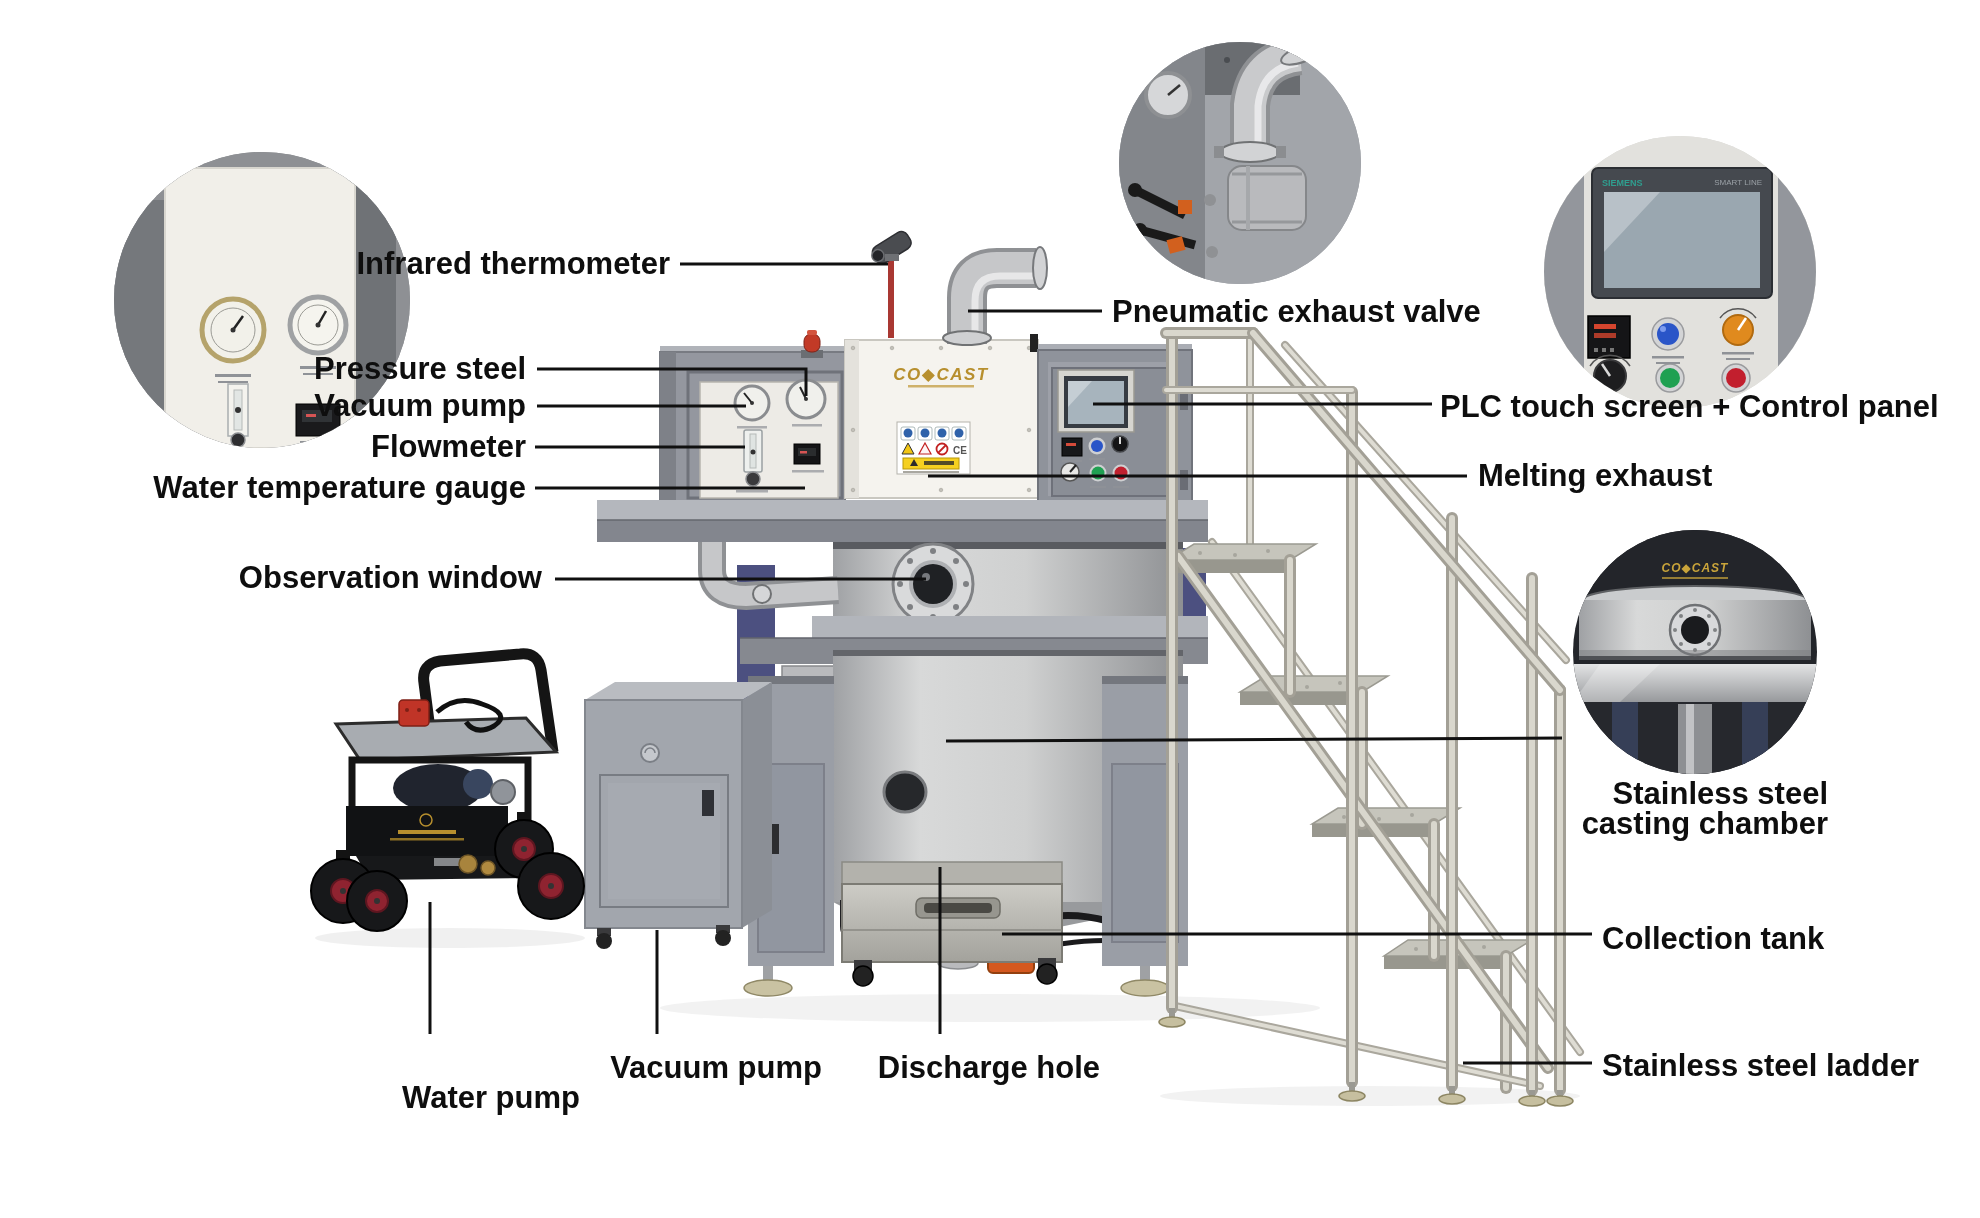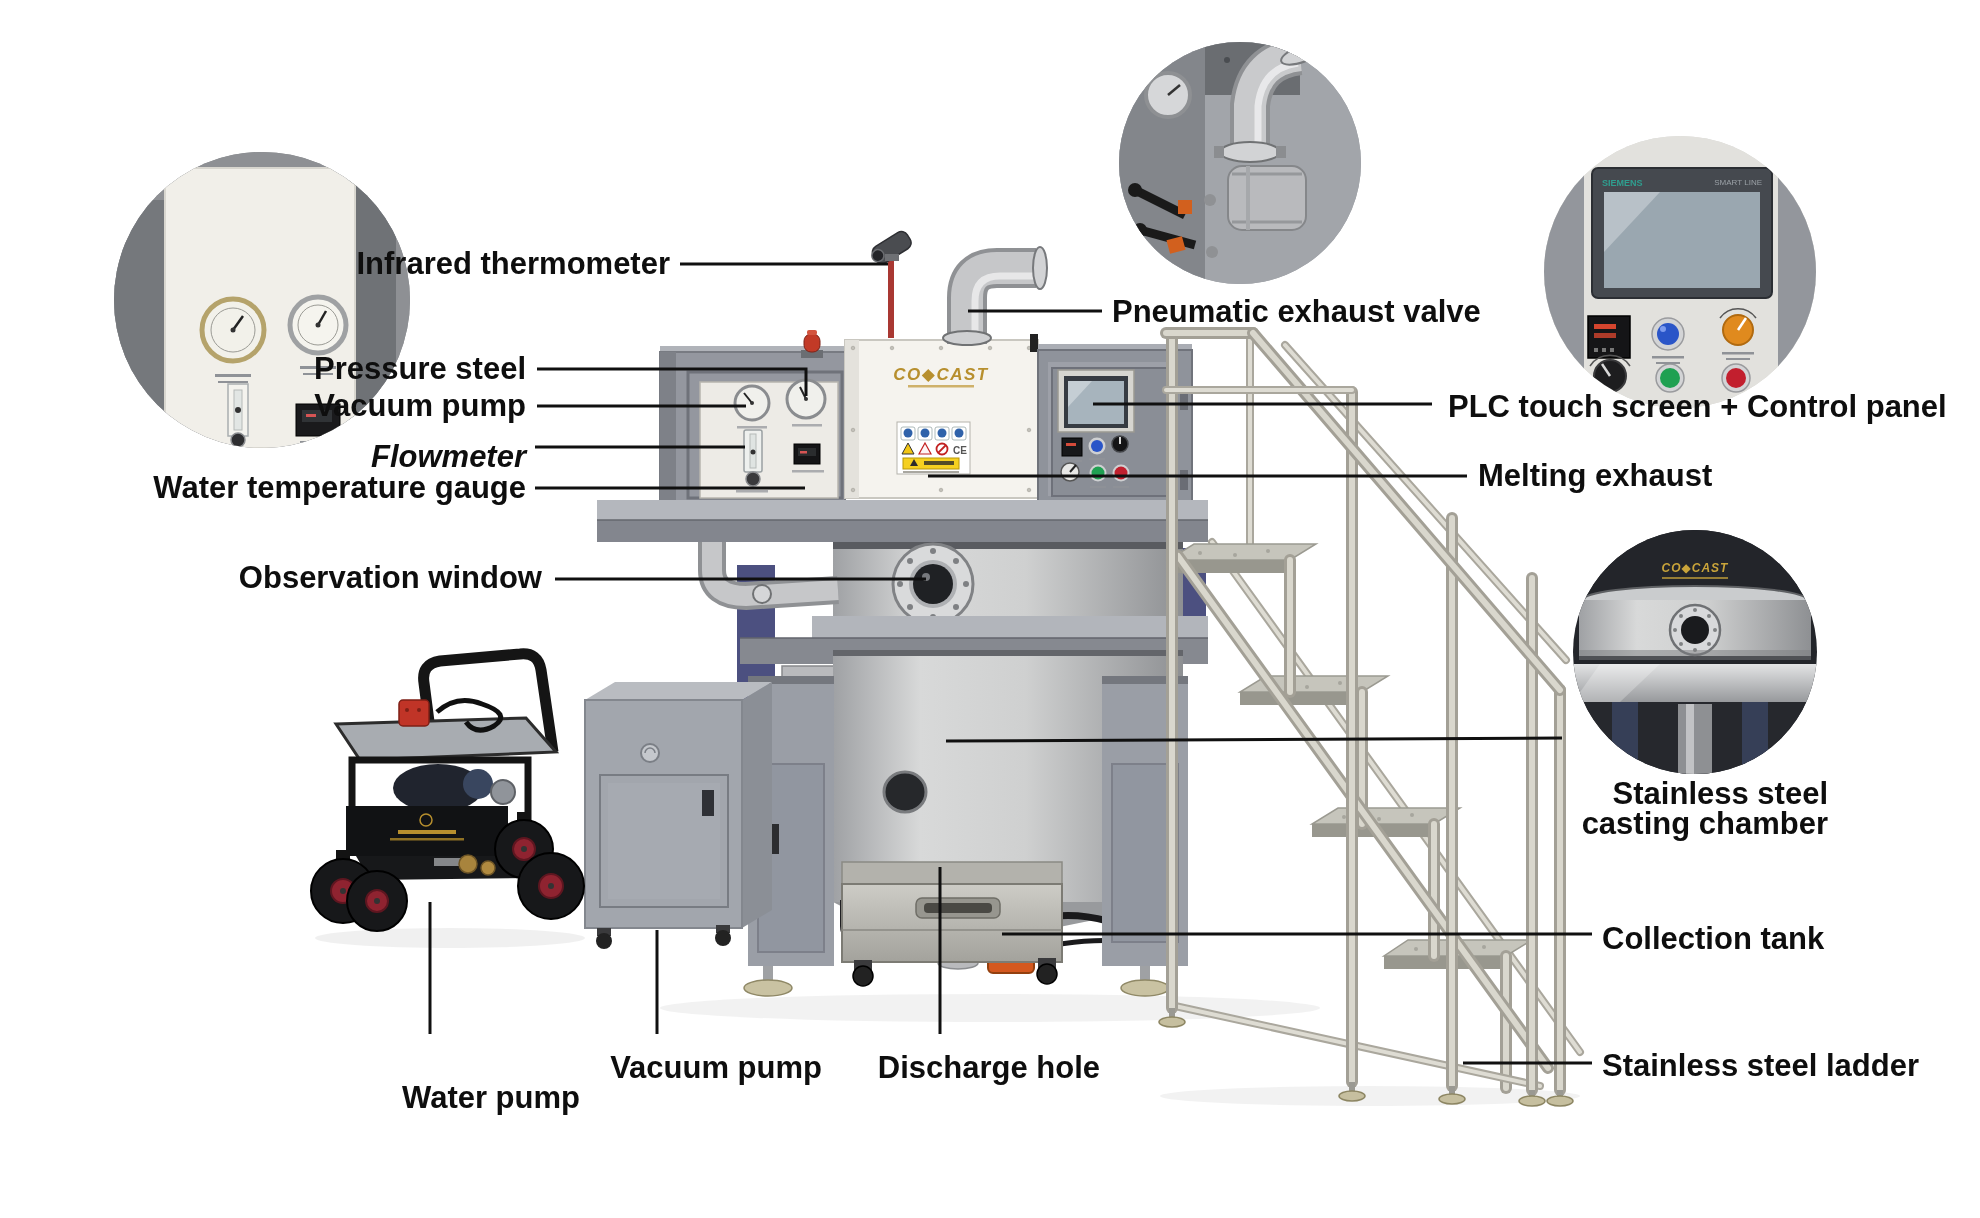"PLC touch screen + Control" div.lbl { margin-left: 8px -> none }
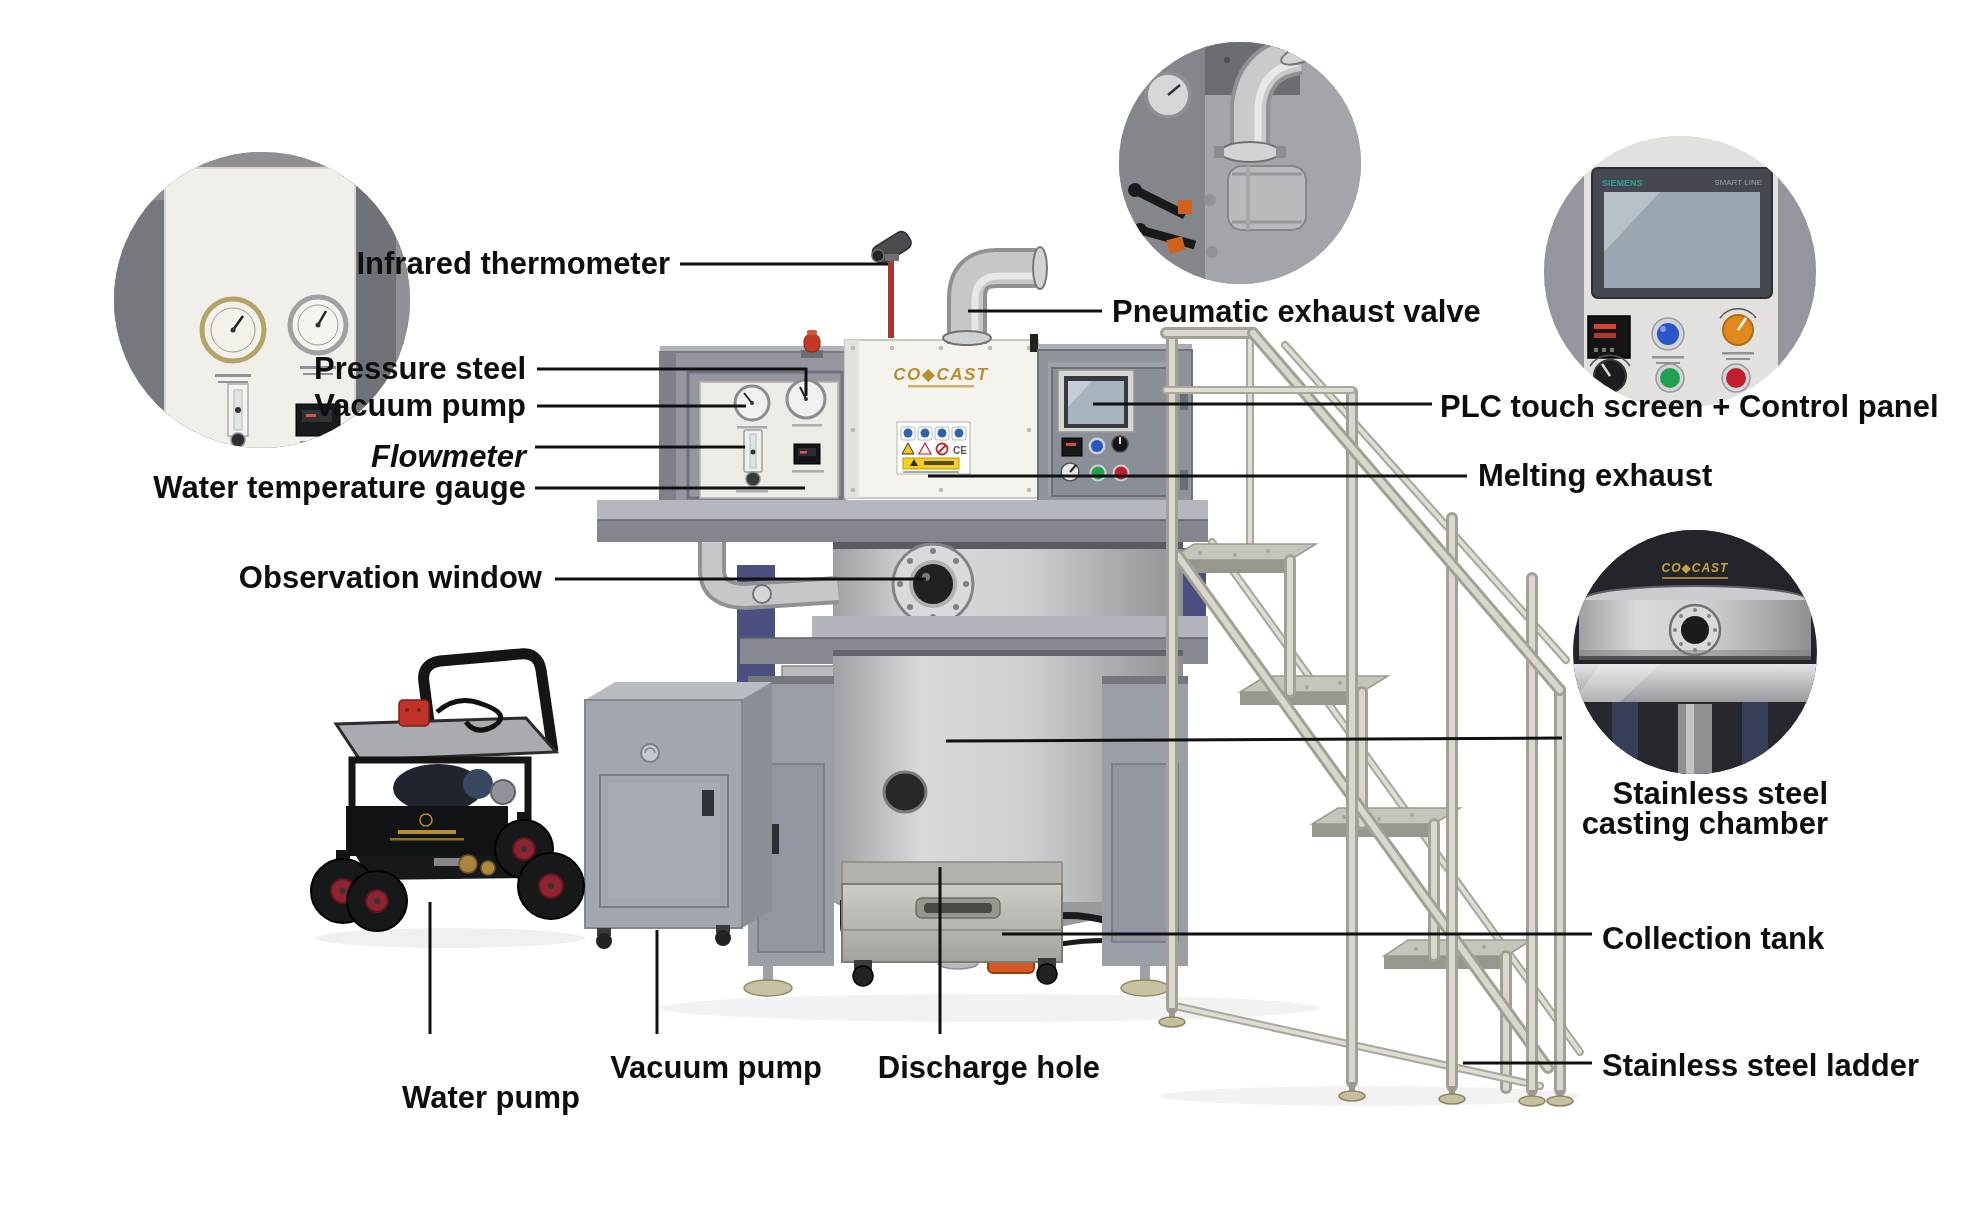"Flowmeter" div.lbl { font-style: italic -> none; top: 440px -> 430px }
